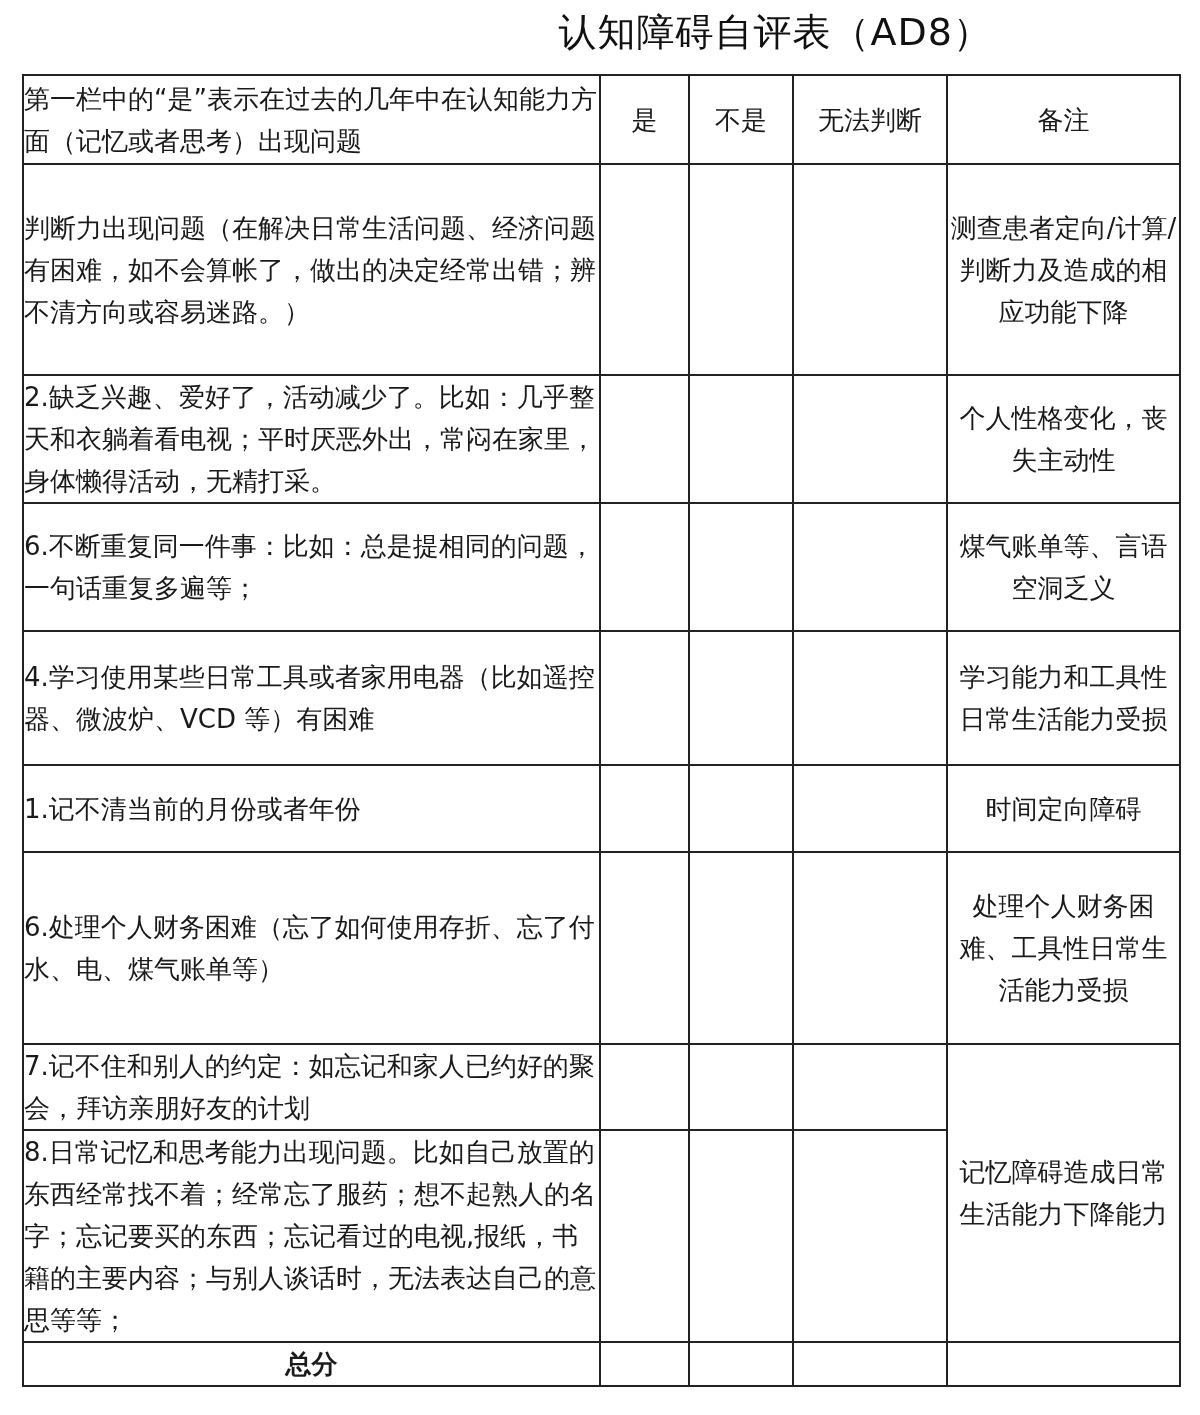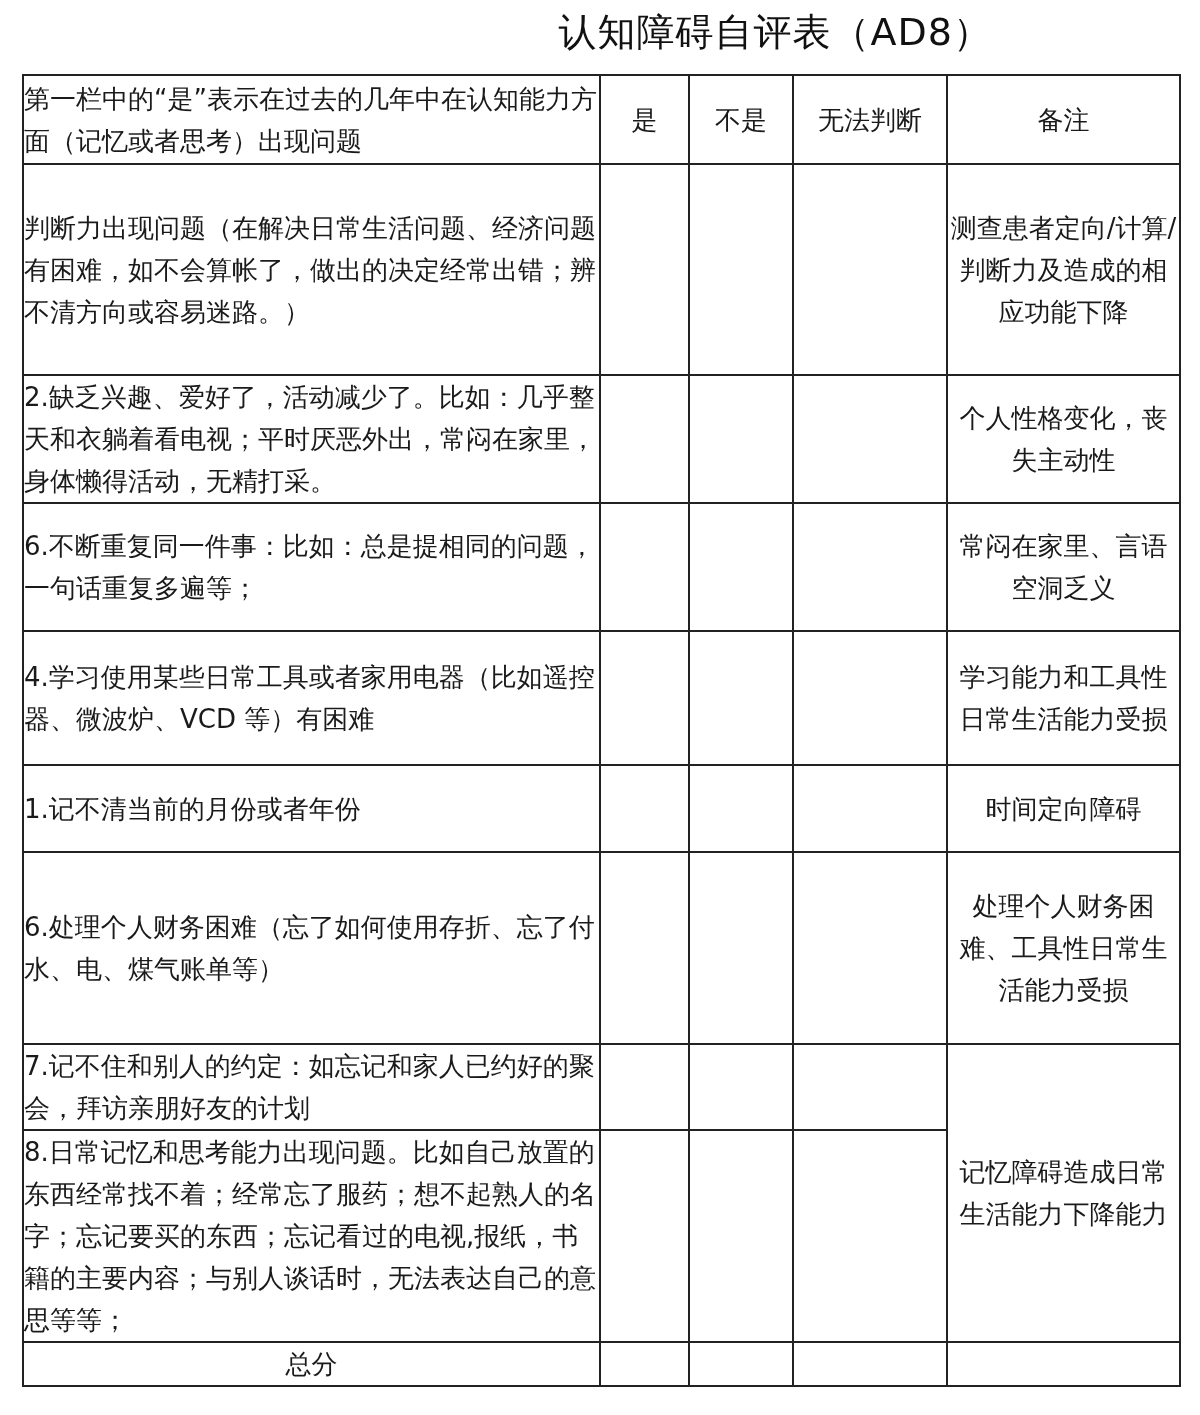"常闷在家里、言语空洞乏义" td.note { text: 常闷在家里 -> 煤气账单等 }
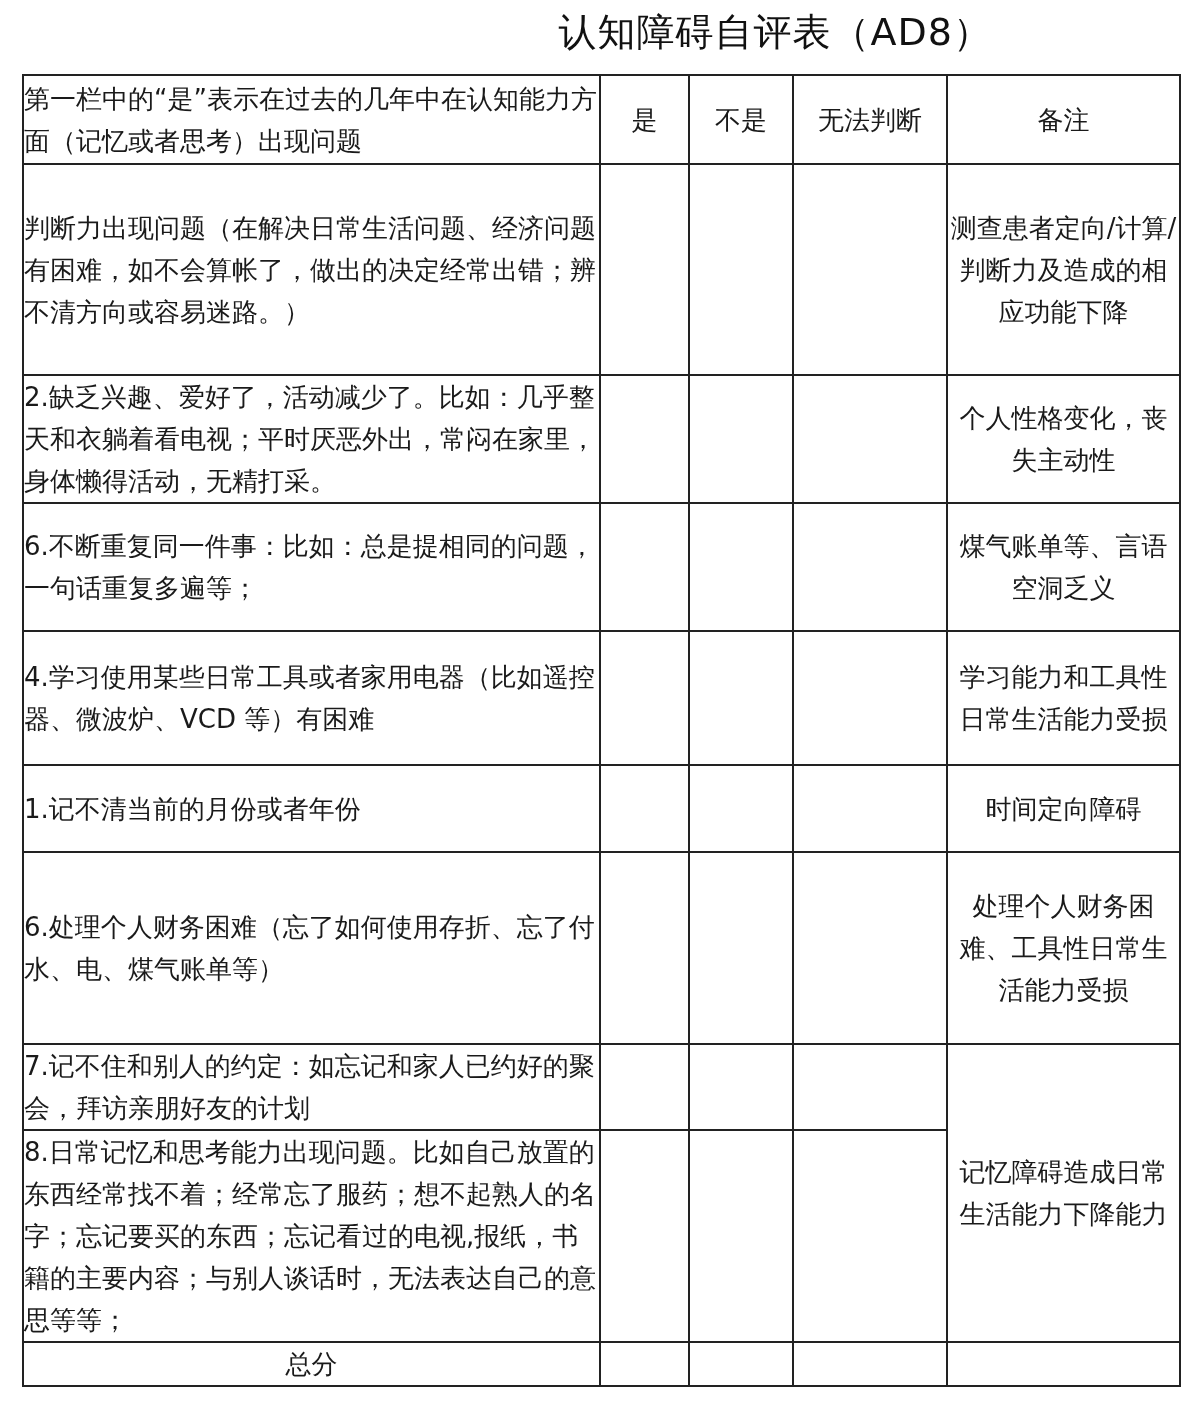"总分" td.total-label { font-weight: normal -> bold }
